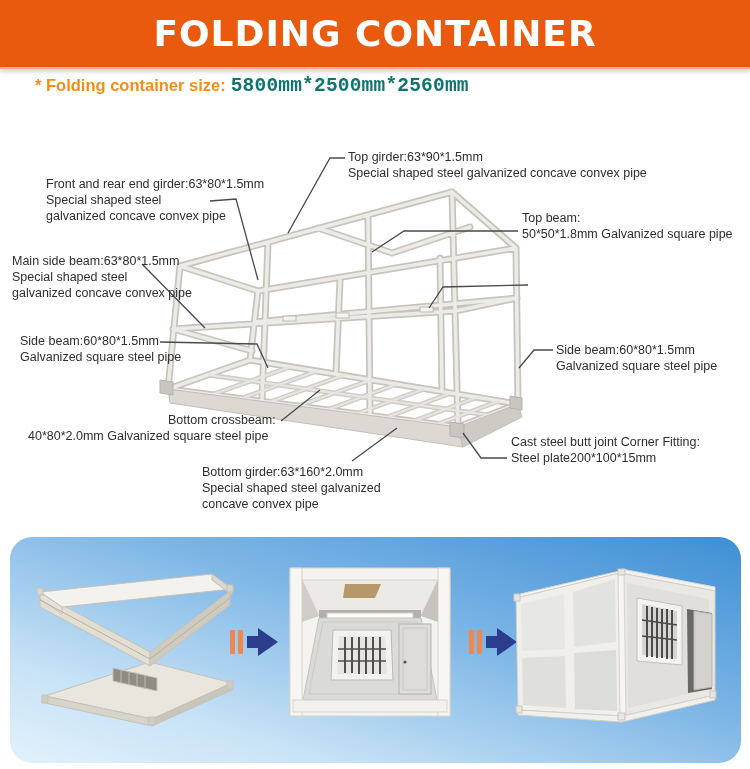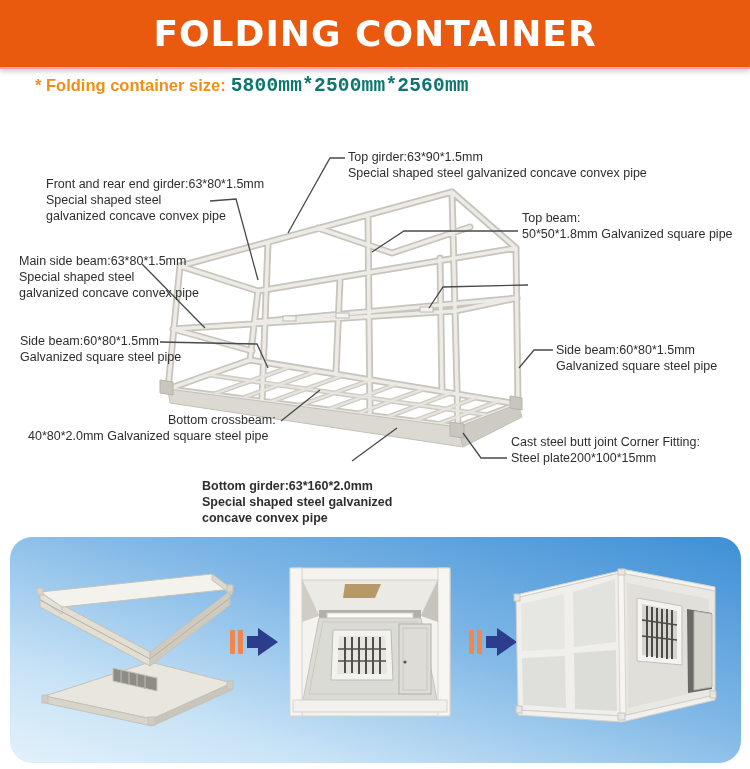"Main side beam:63*80*1.5mm" div.dlabel { left: 19px -> 12px }
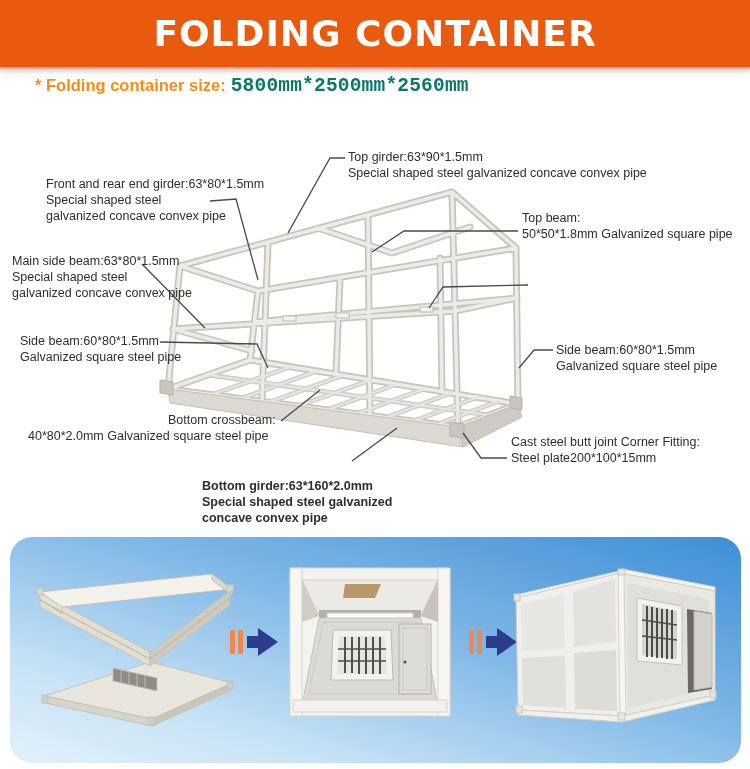"Bottom girder:63*160*2.0mm" div.dlabel { font-weight: bold -> none; top: 478px -> 464px }
